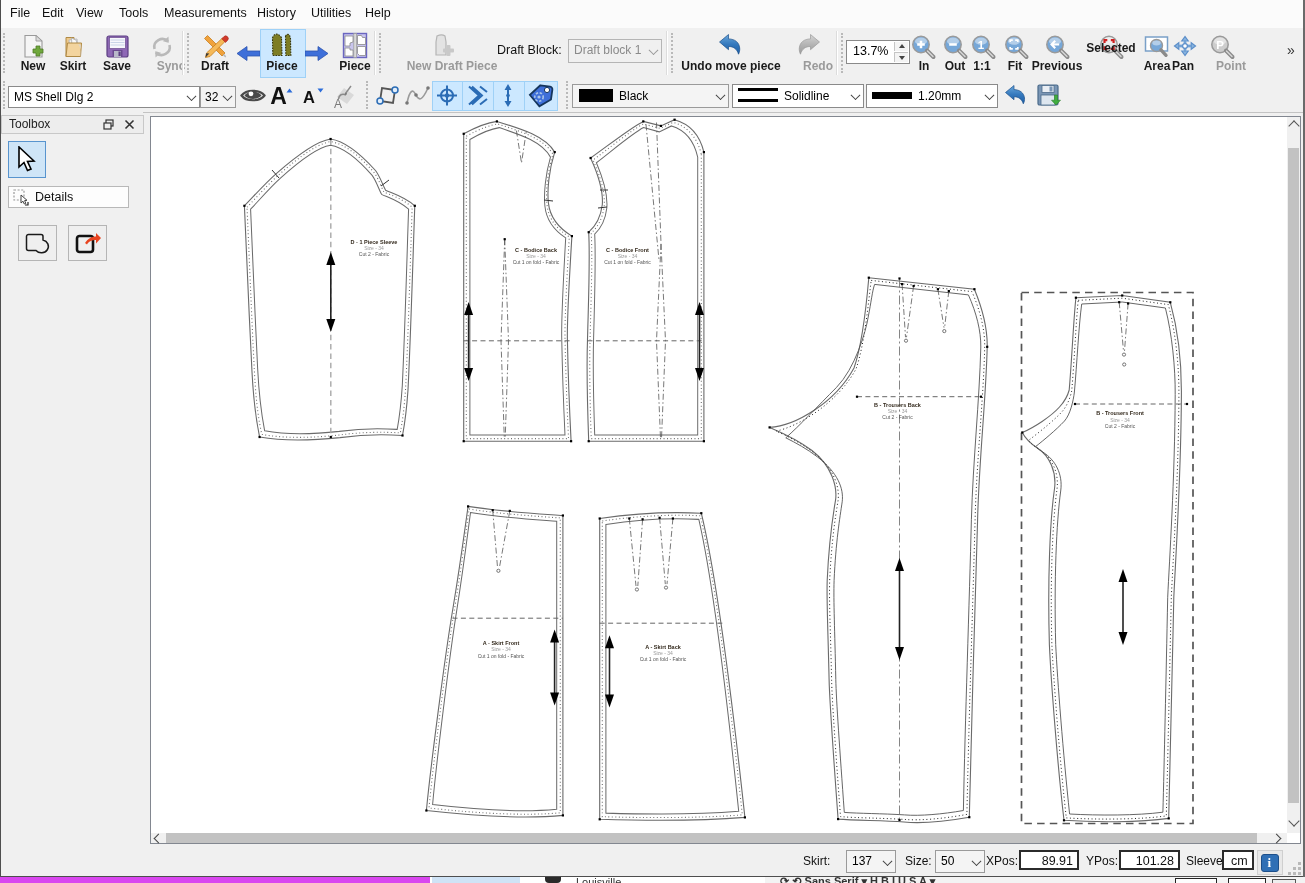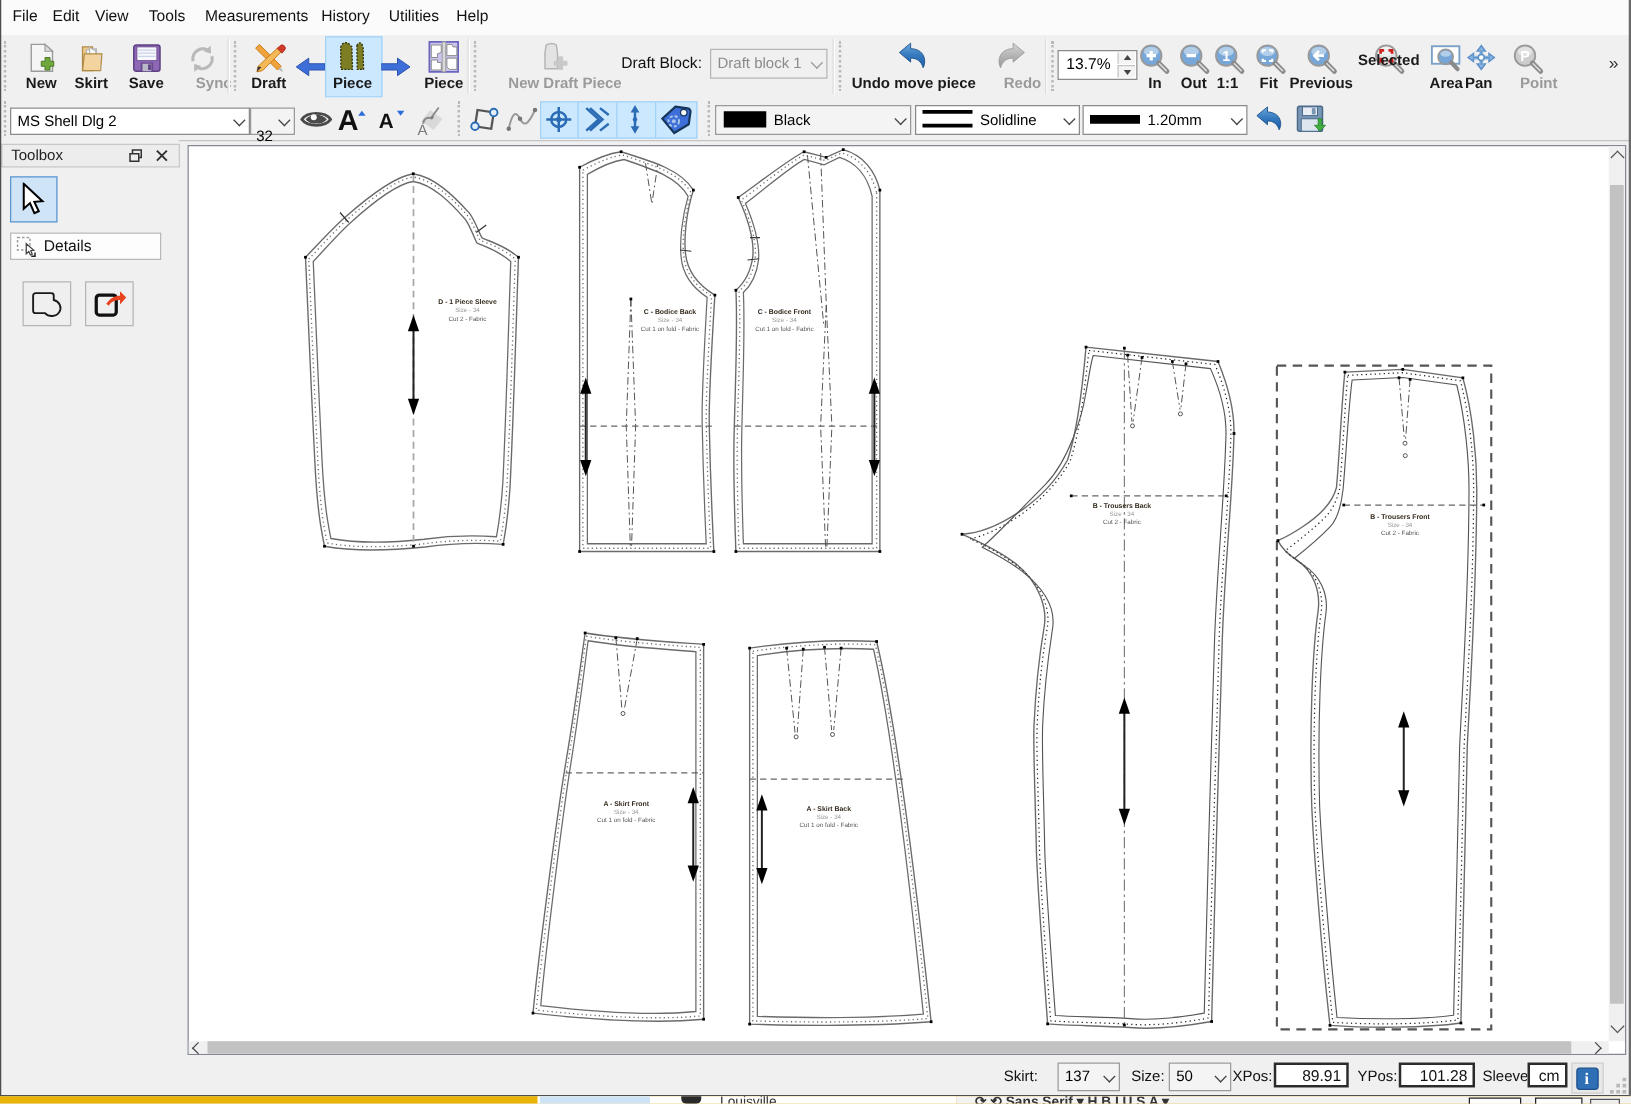"32" span { top: 15px -> 3px }
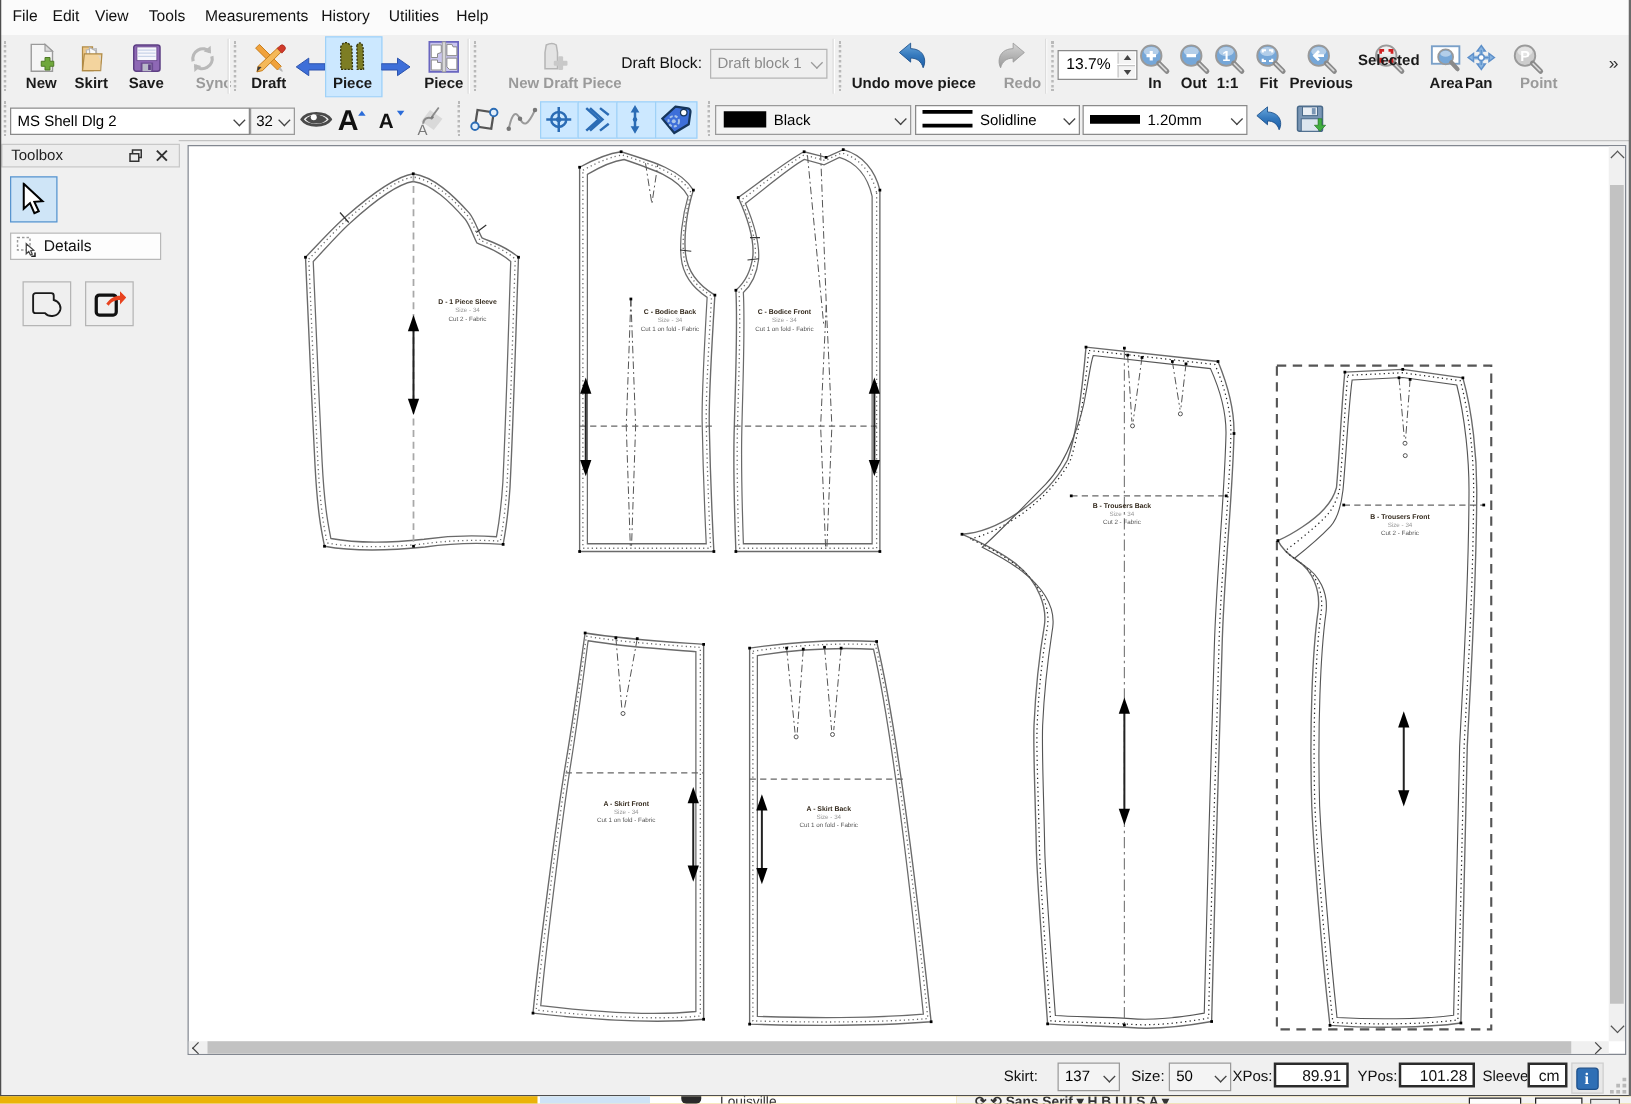"Louisville" #sliver { background: #eab308 -> #d946ef }
